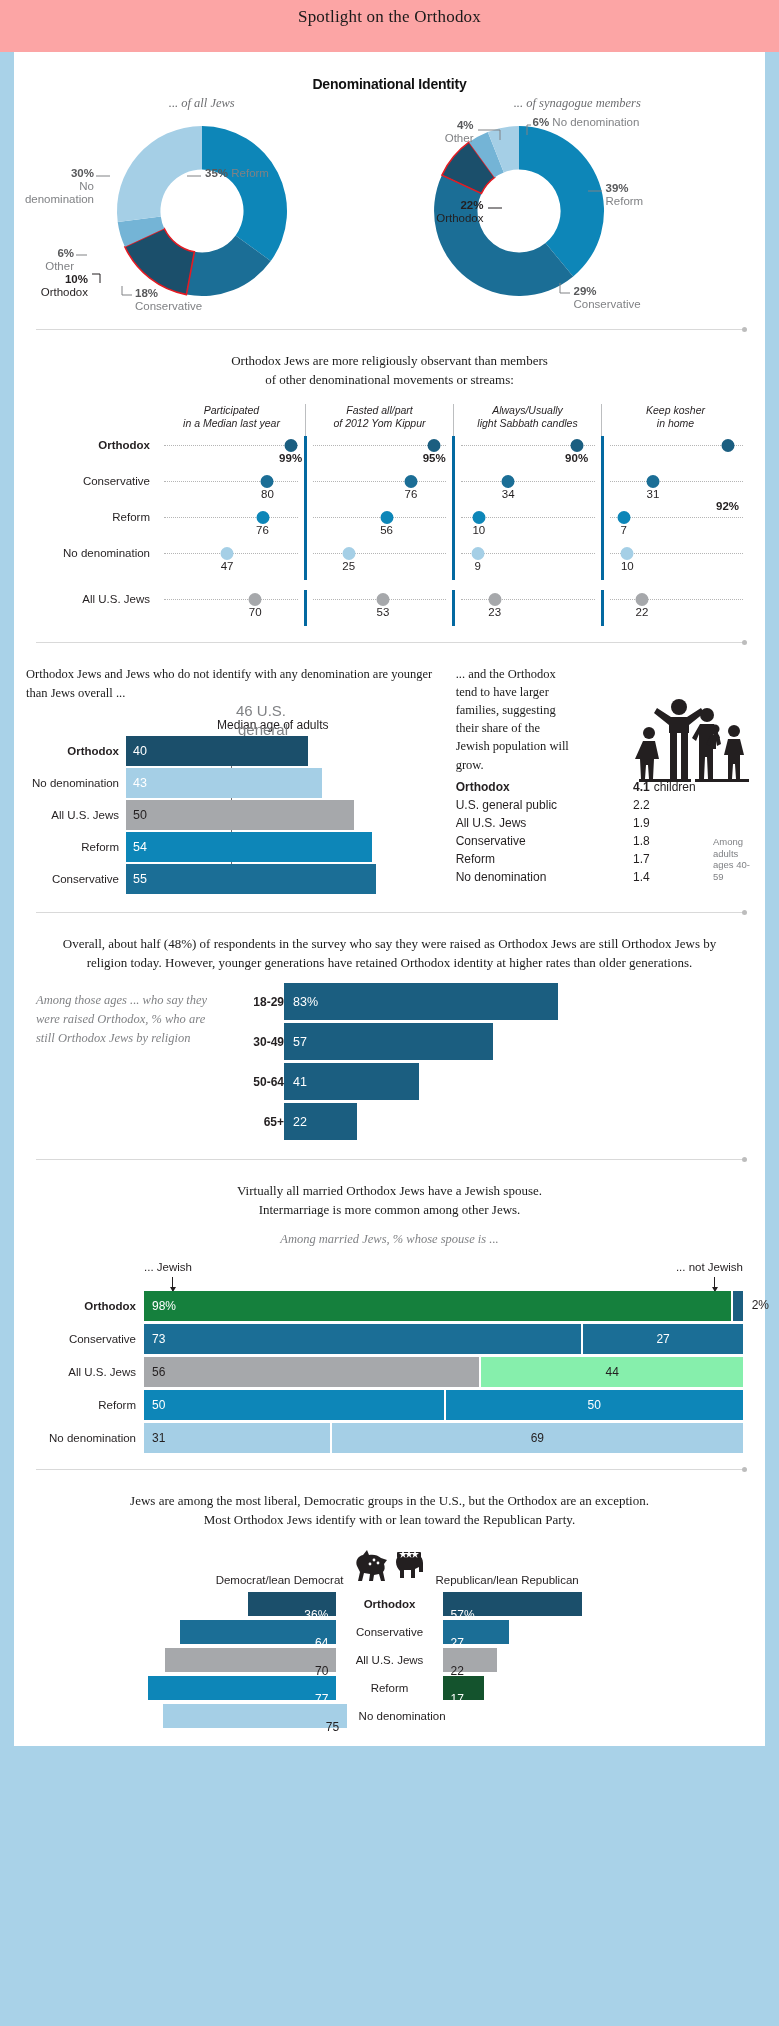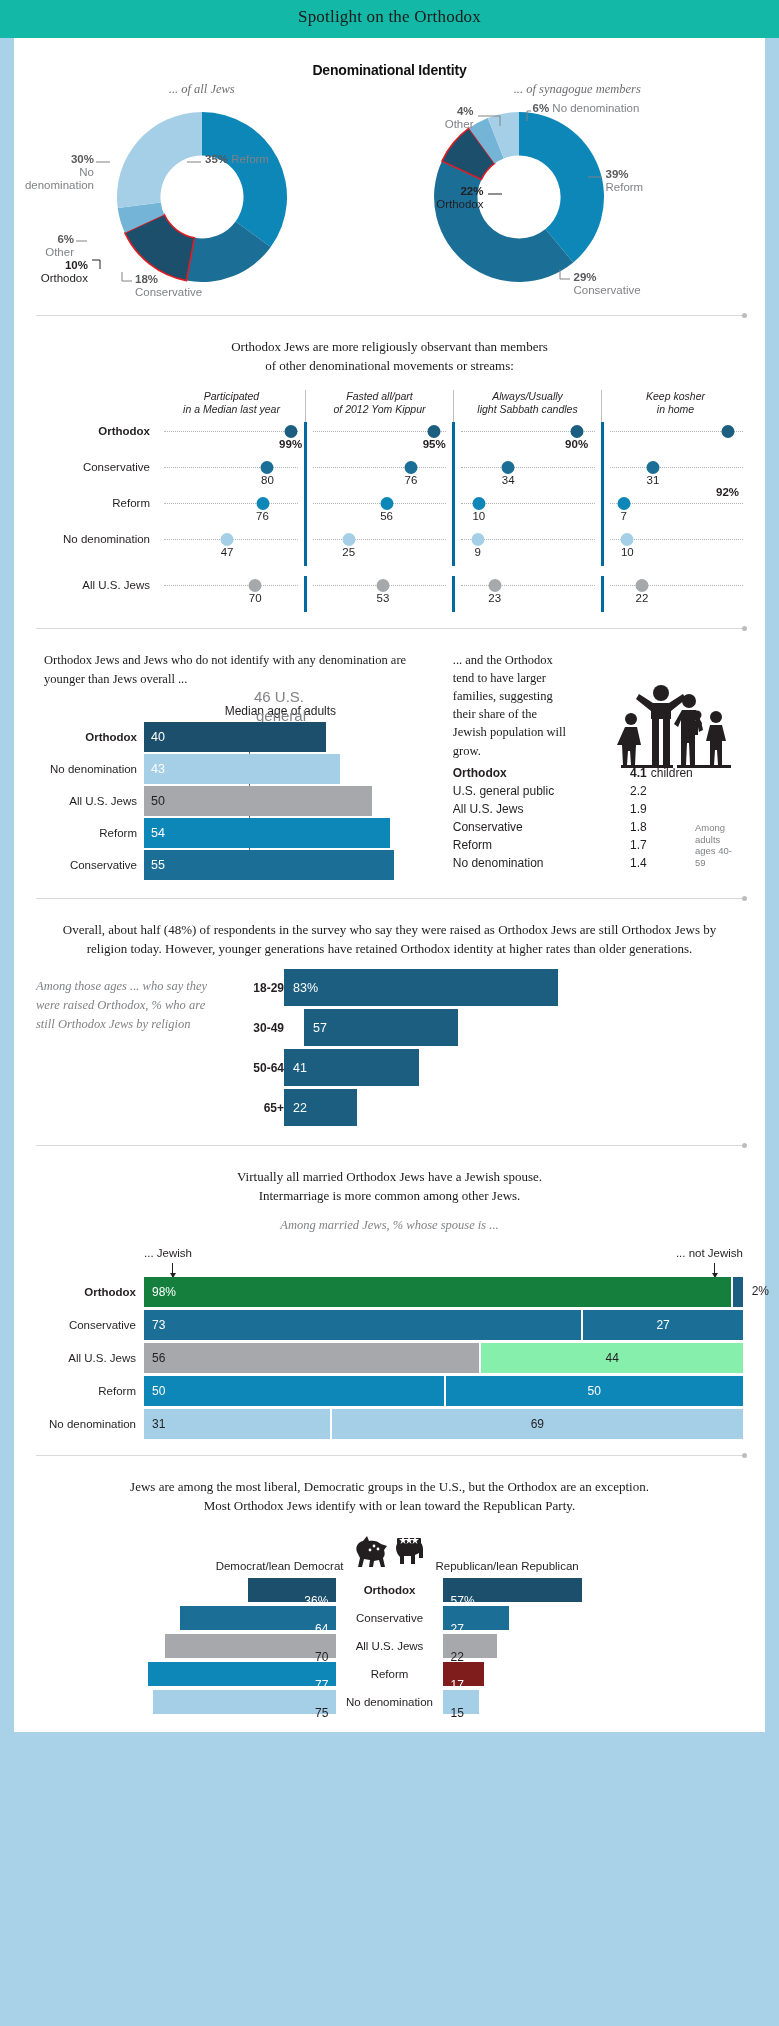"Spotlight on the Orthodox" .title-bar { background: #14b8a6 -> #fca5a5; padding: 7px 0 11px 0 -> 7px 0 25px 0 }
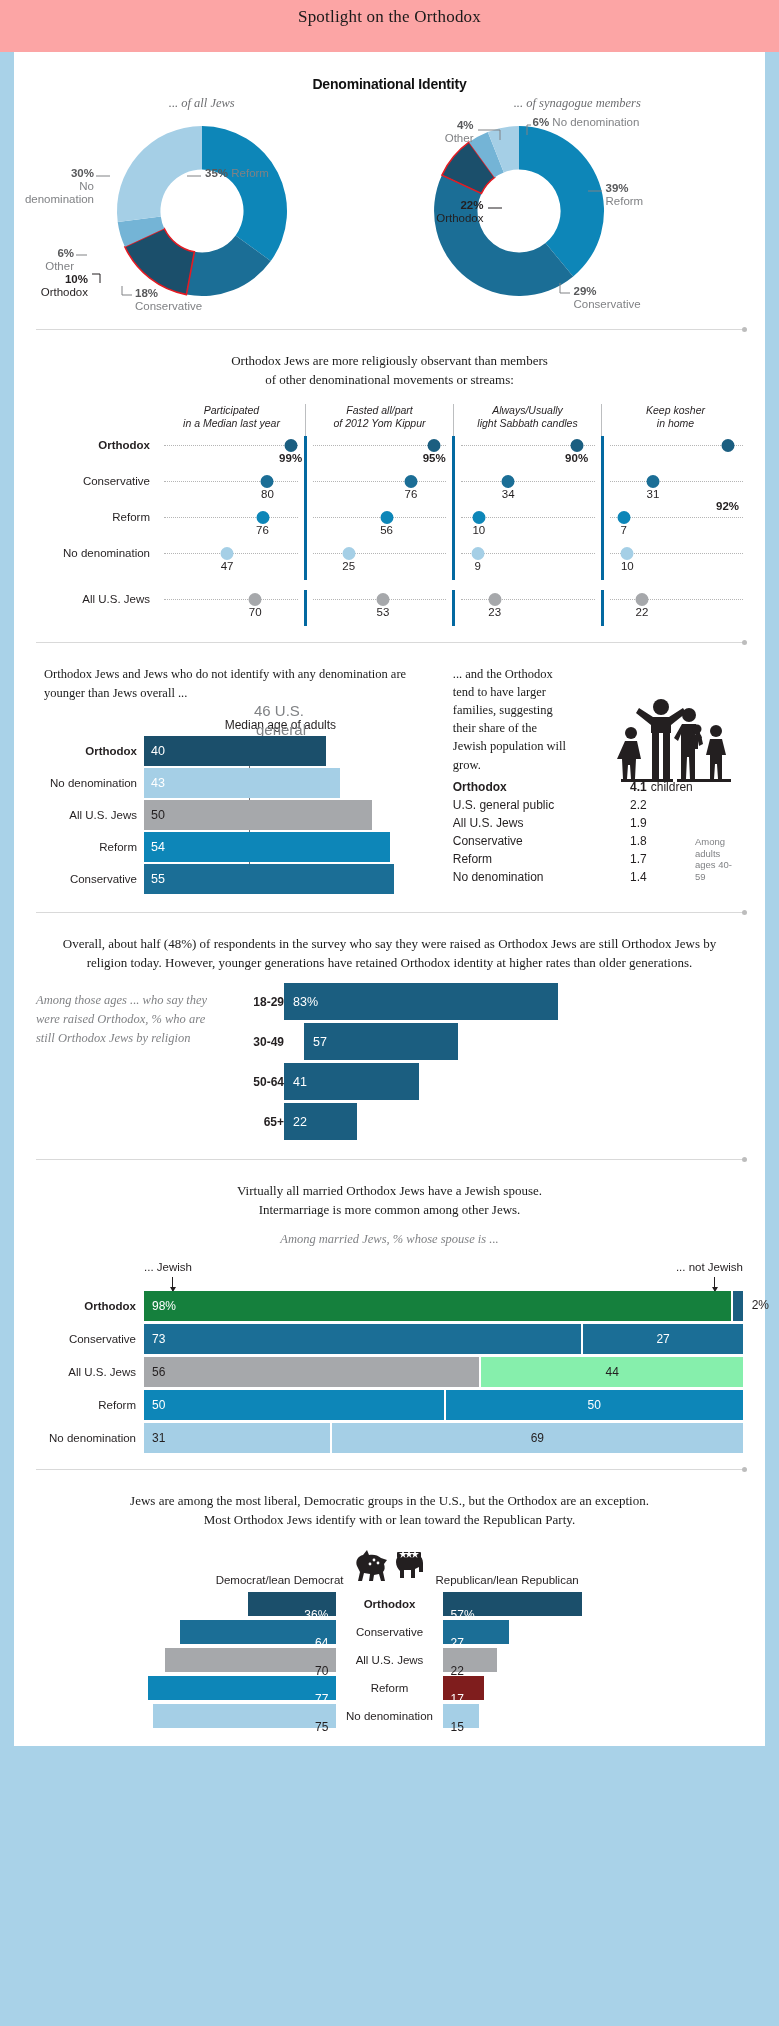"Orthodox Jews and Jews who" .two-col { padding: 0 30px -> 0 12px }
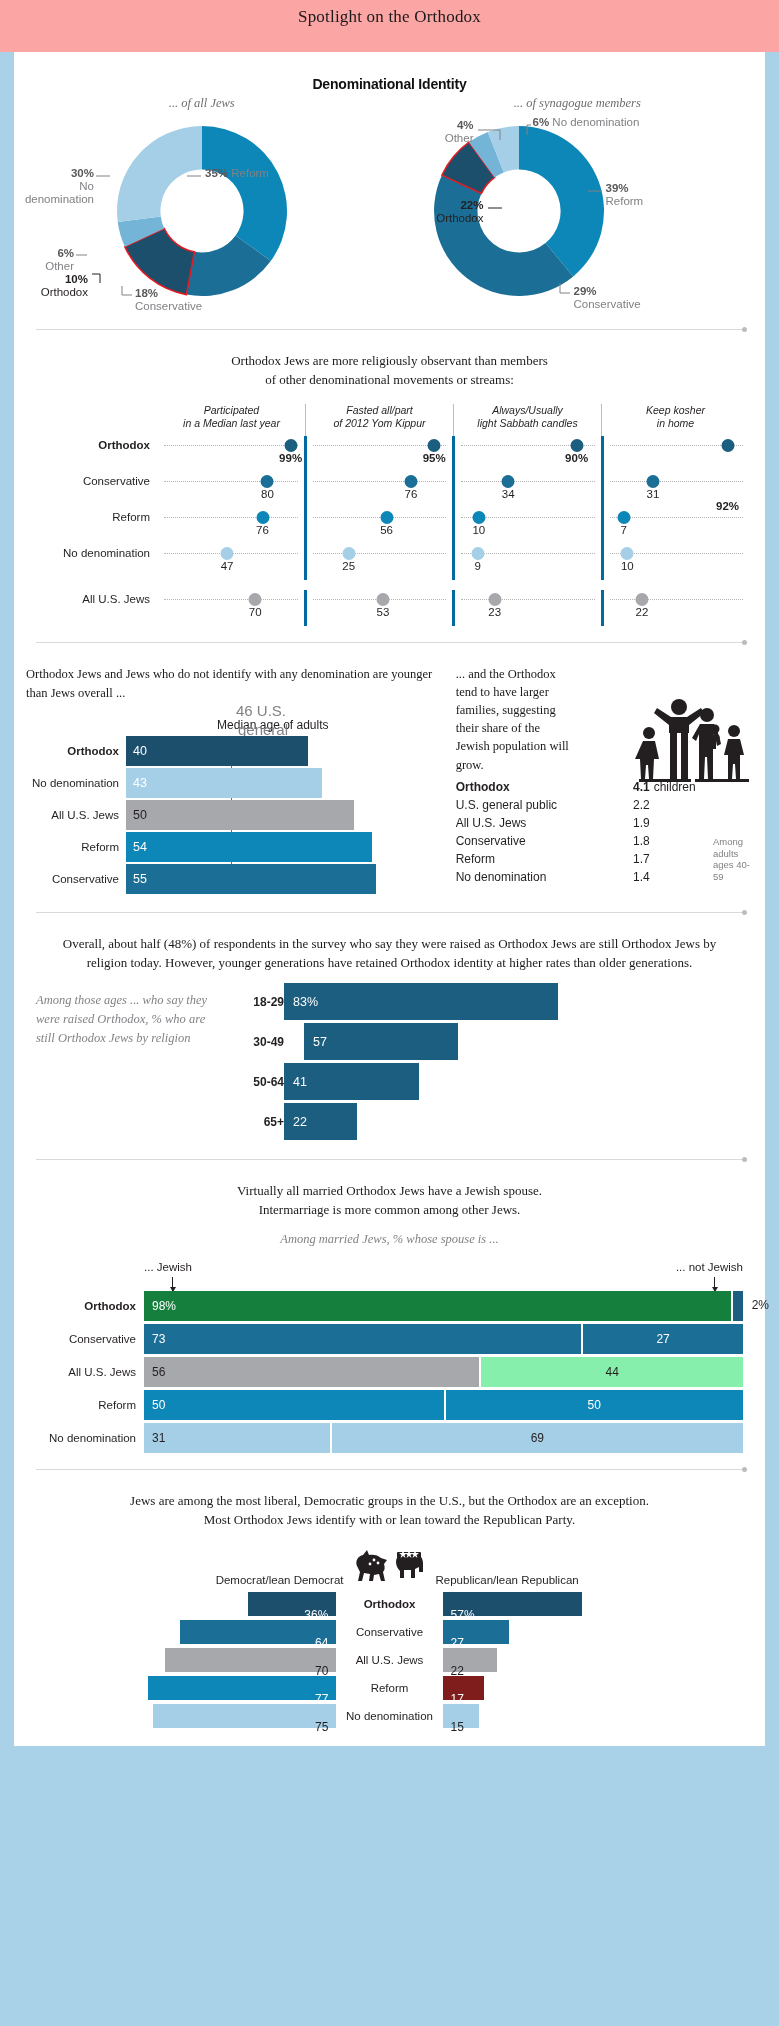"57" div.ro-bar { margin-left: 20px -> none; width: 154px -> 209px }
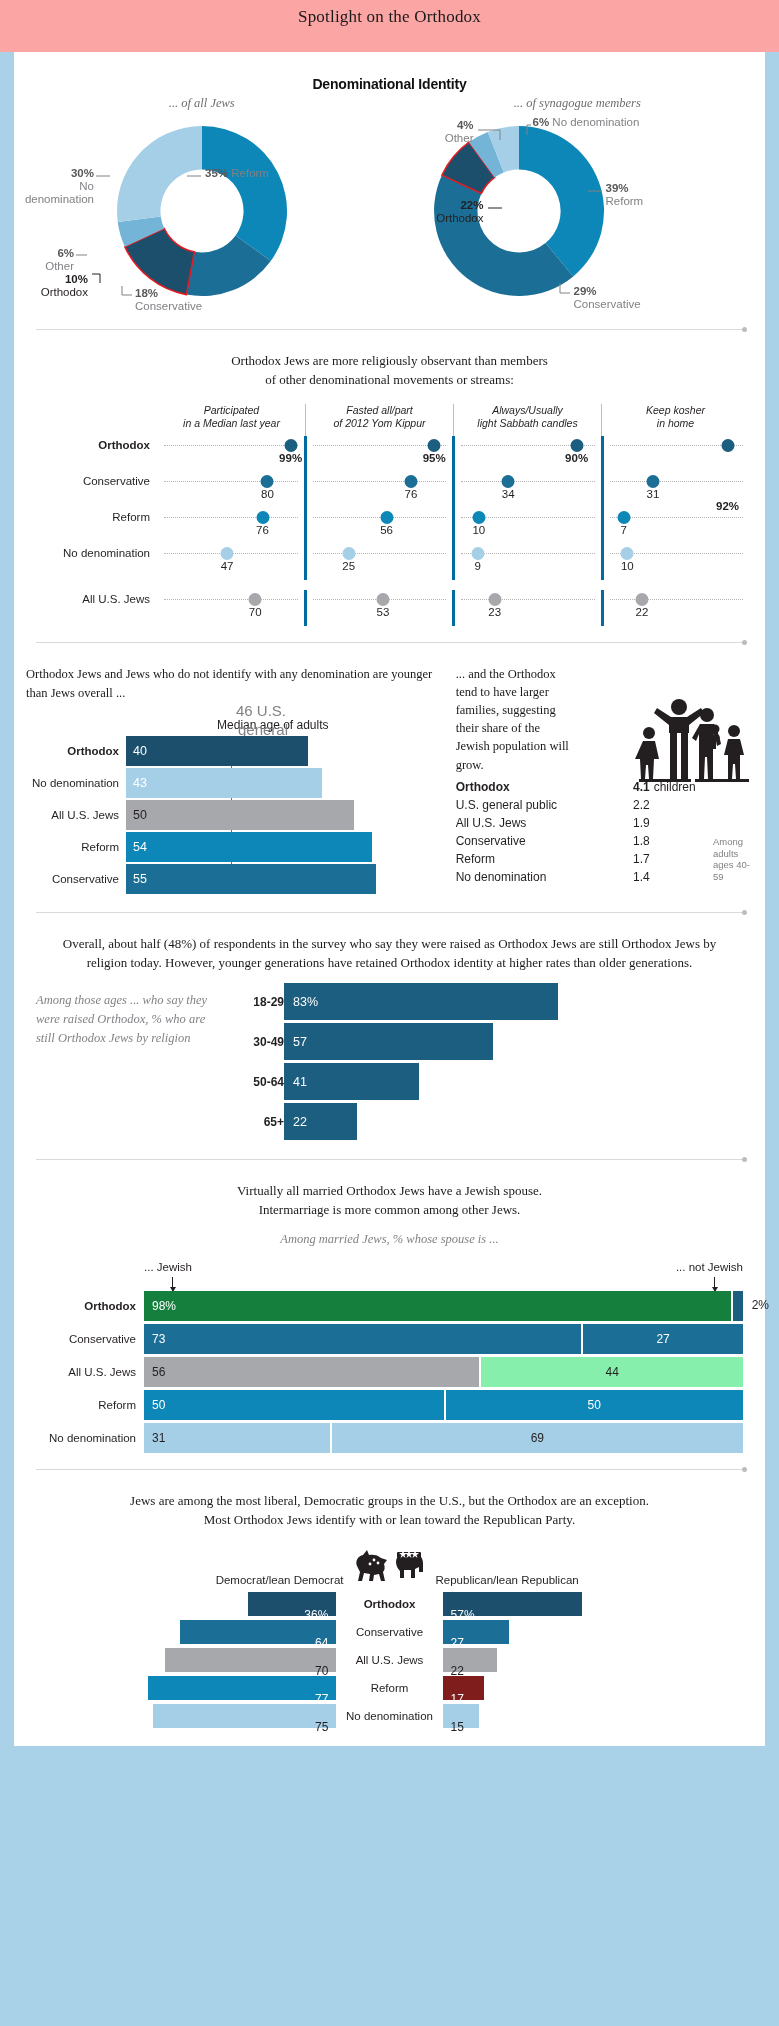"17" div.pol-bar { background: #7f1d1d -> #14532d }
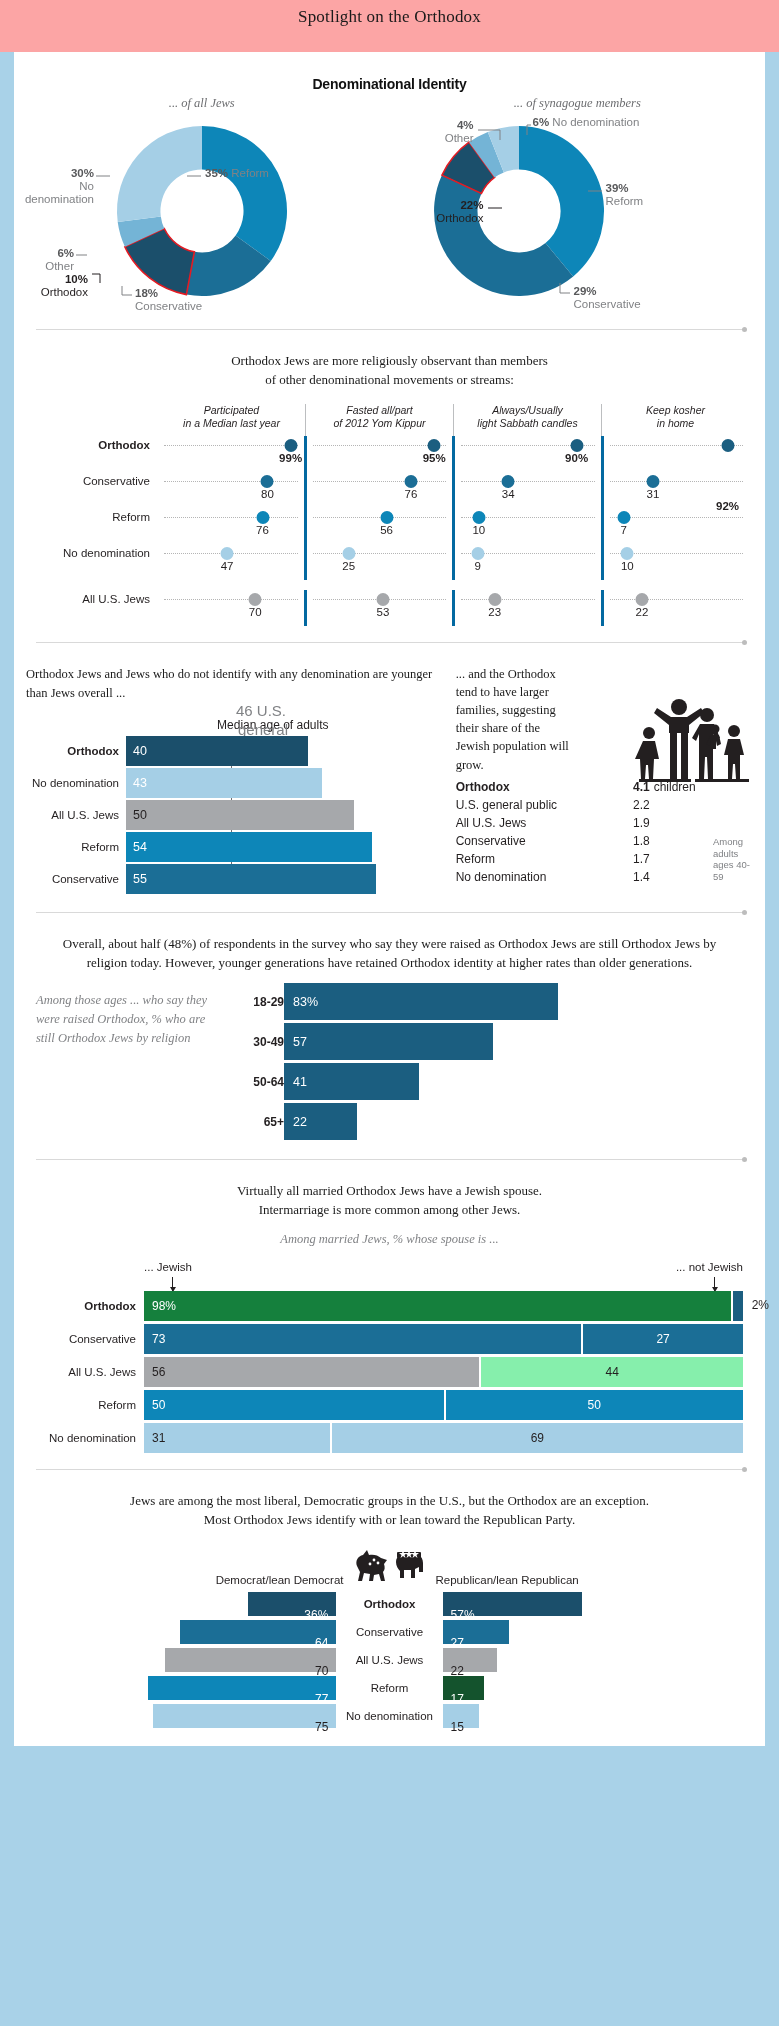"15" div.pol-right { html: <div> <div> <div>15</div> </div> </div> -> none }
